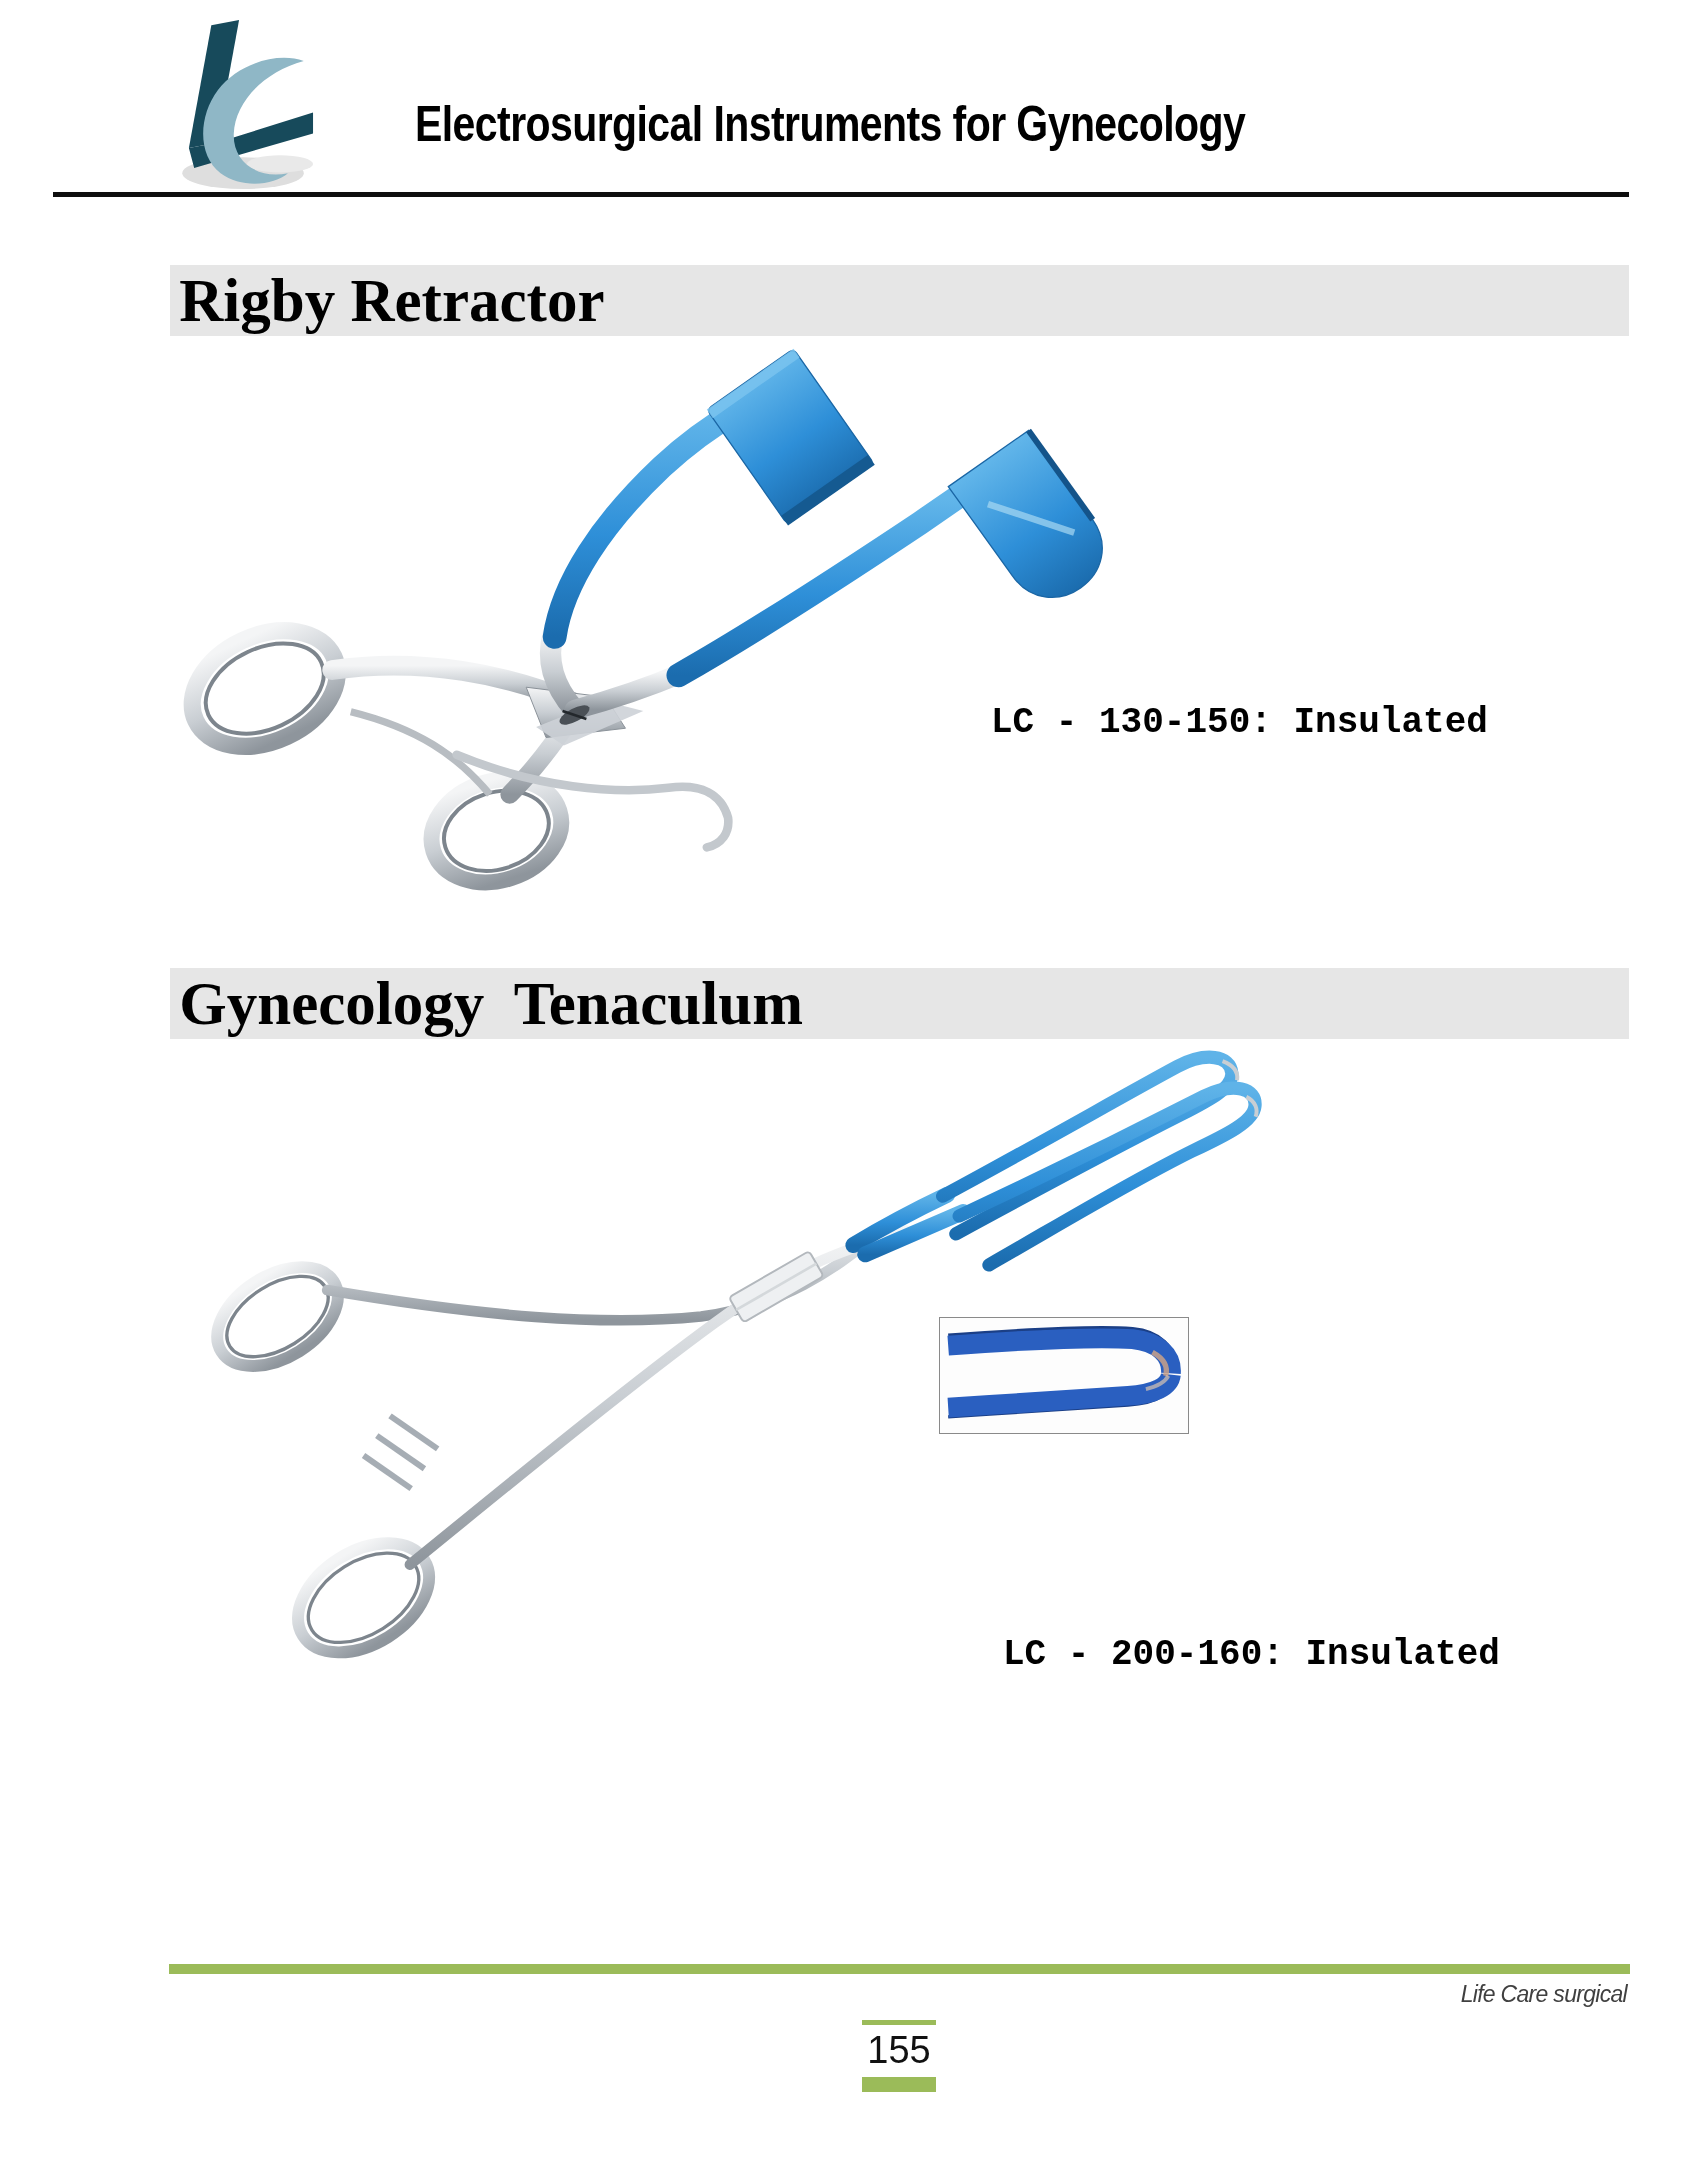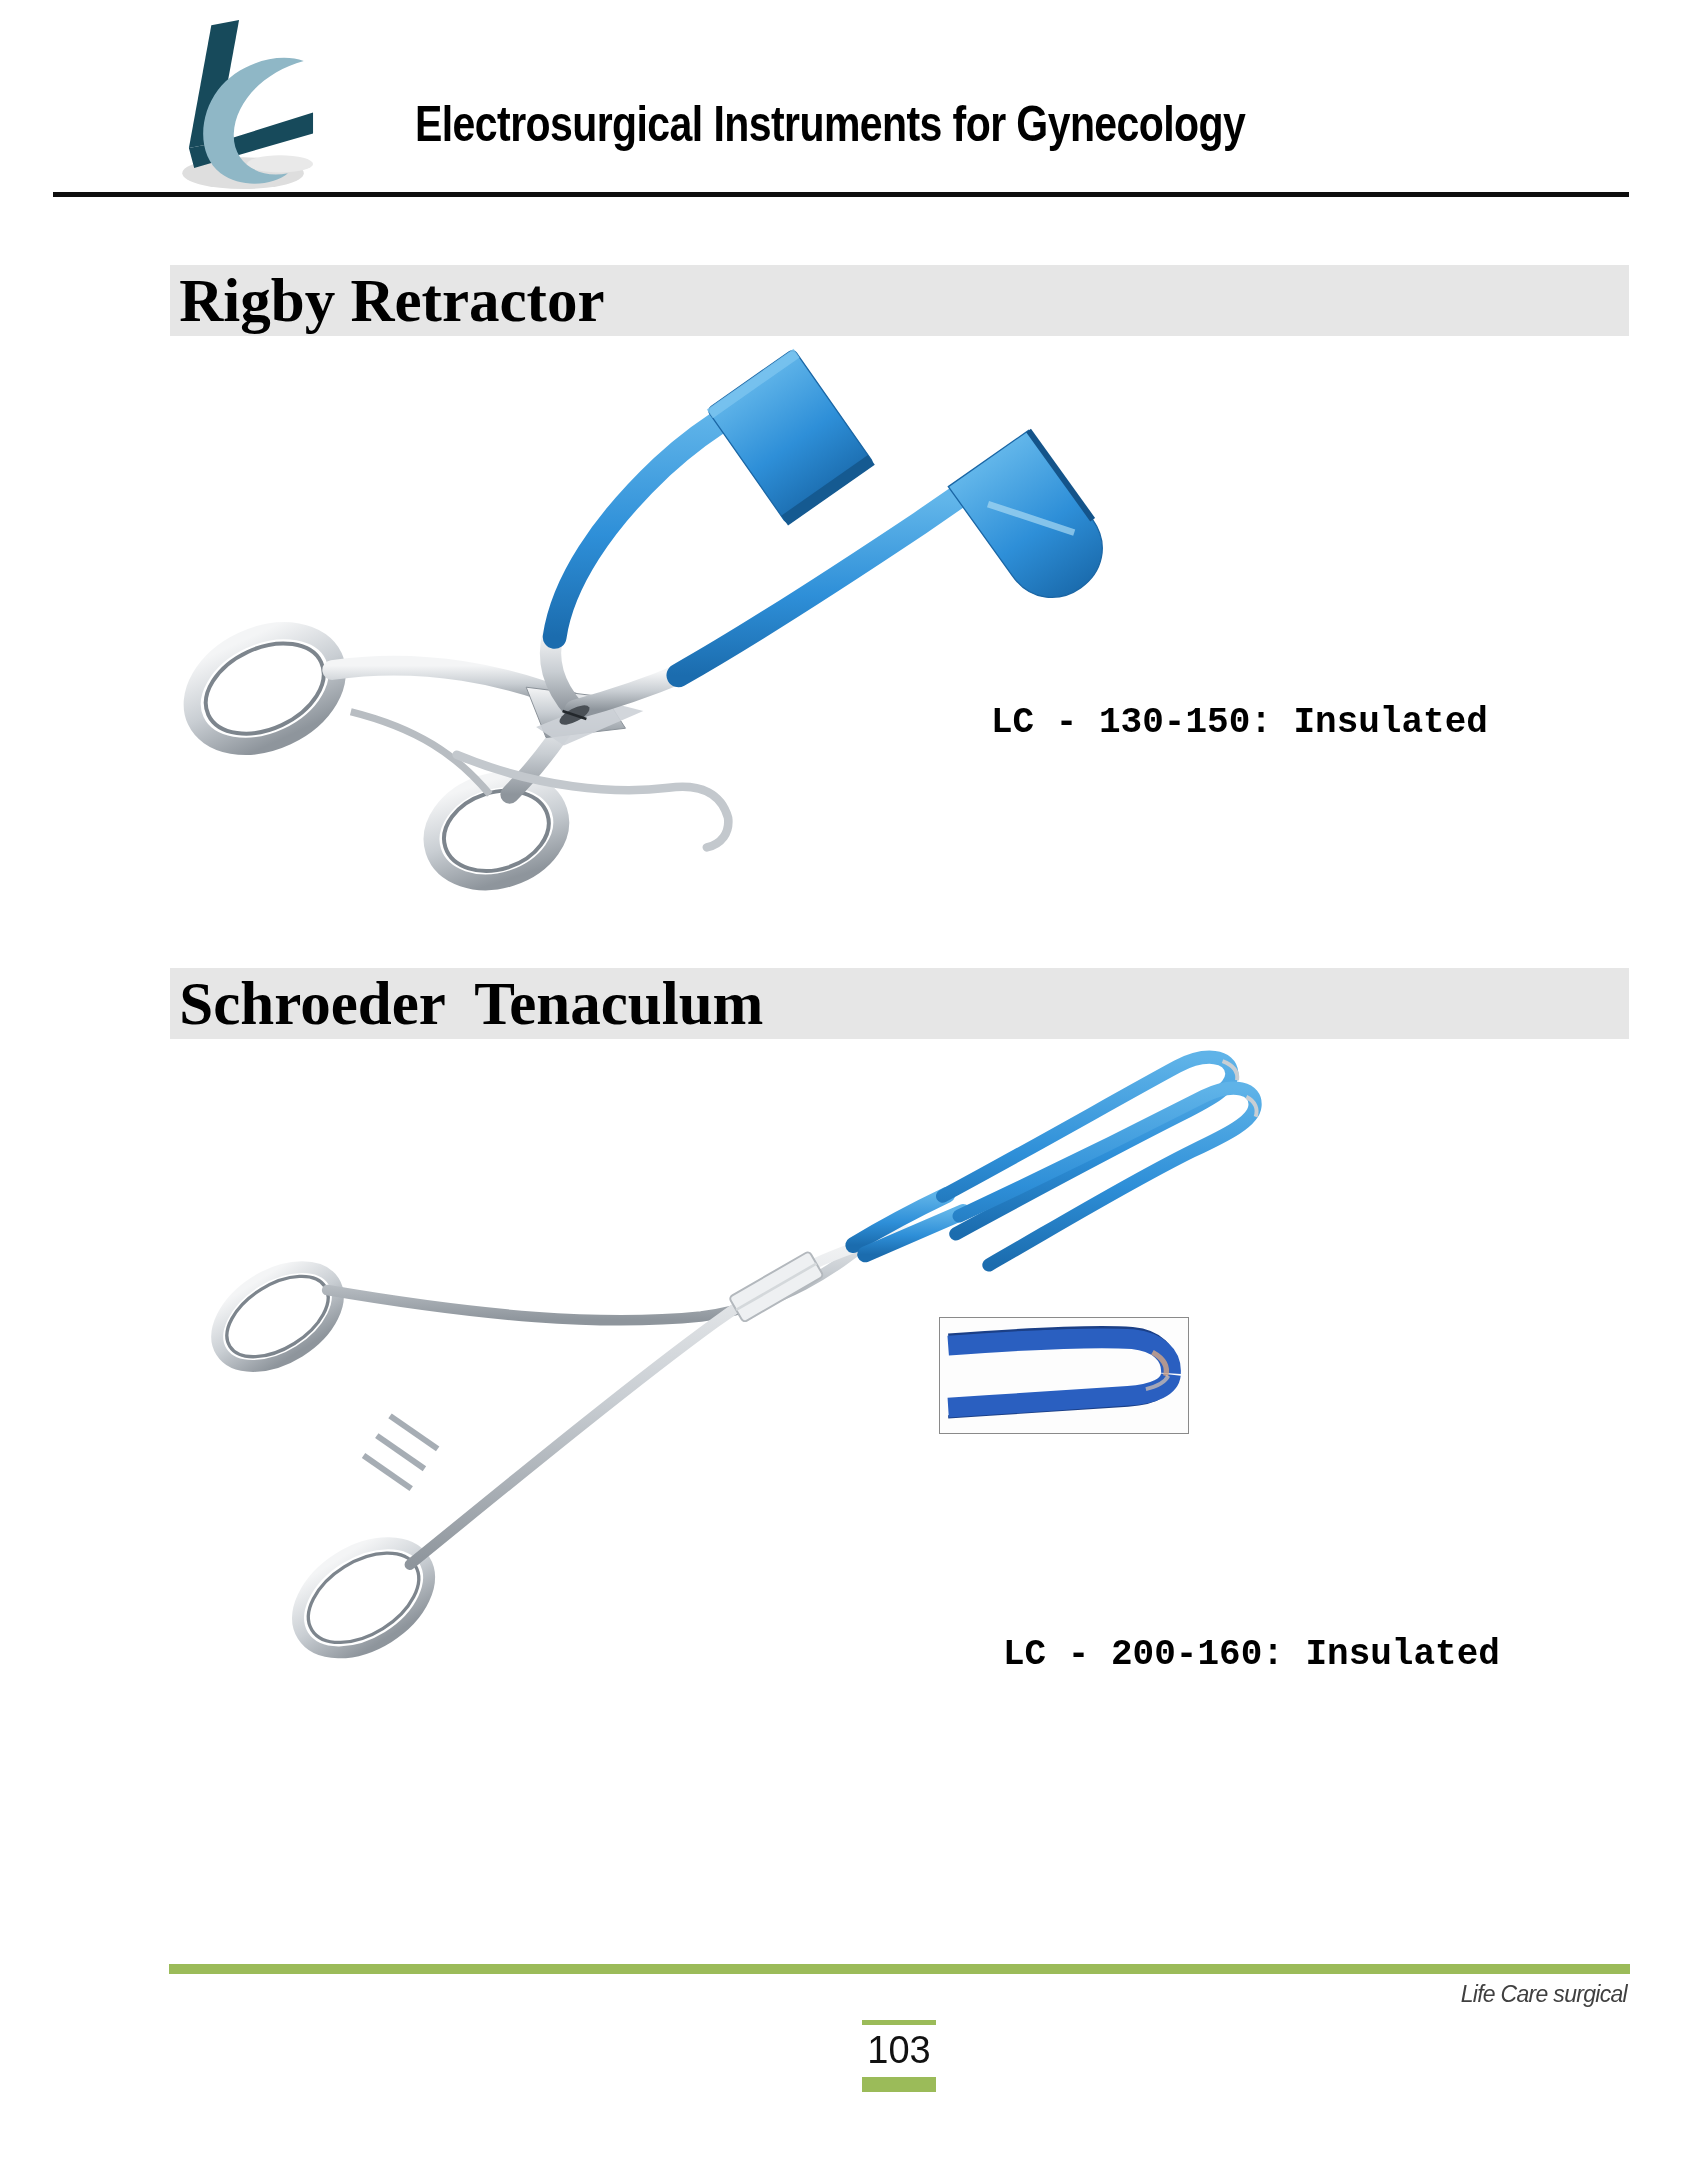"Schroeder Tenaculum" span.bar-label { text: Schroeder -> Gynecology }
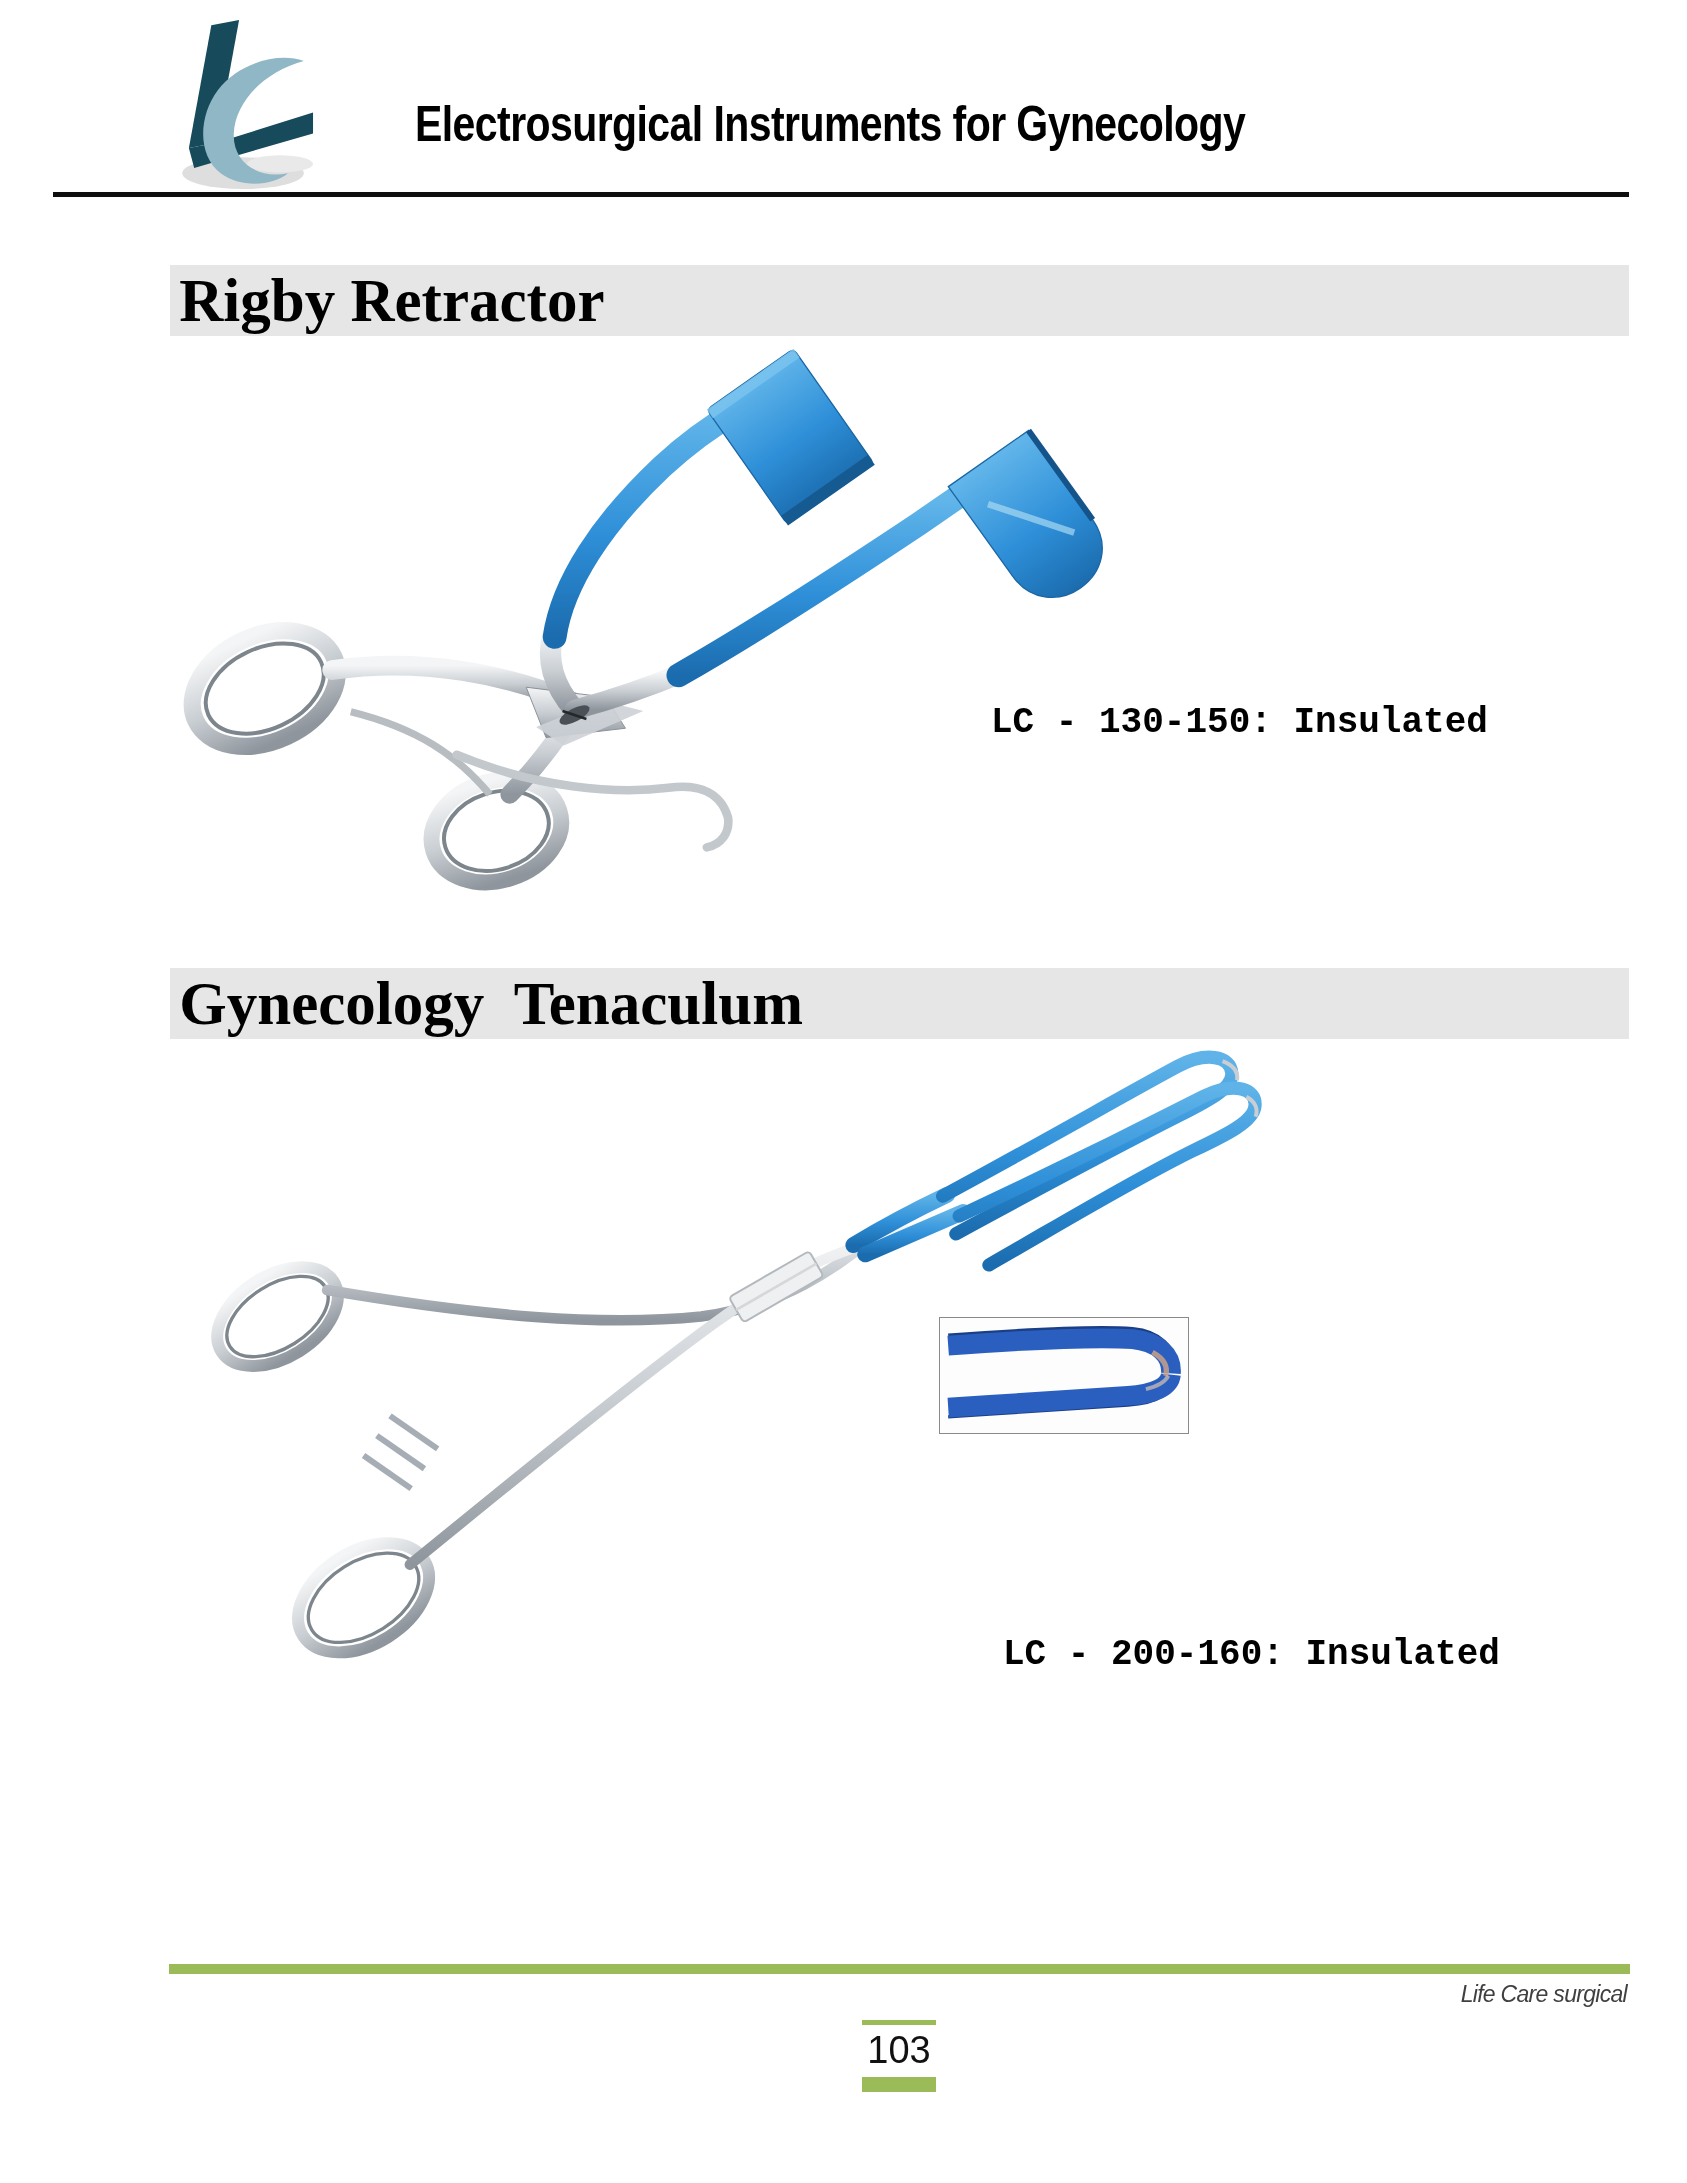"103" div.abs { text: 103 -> 155 }
